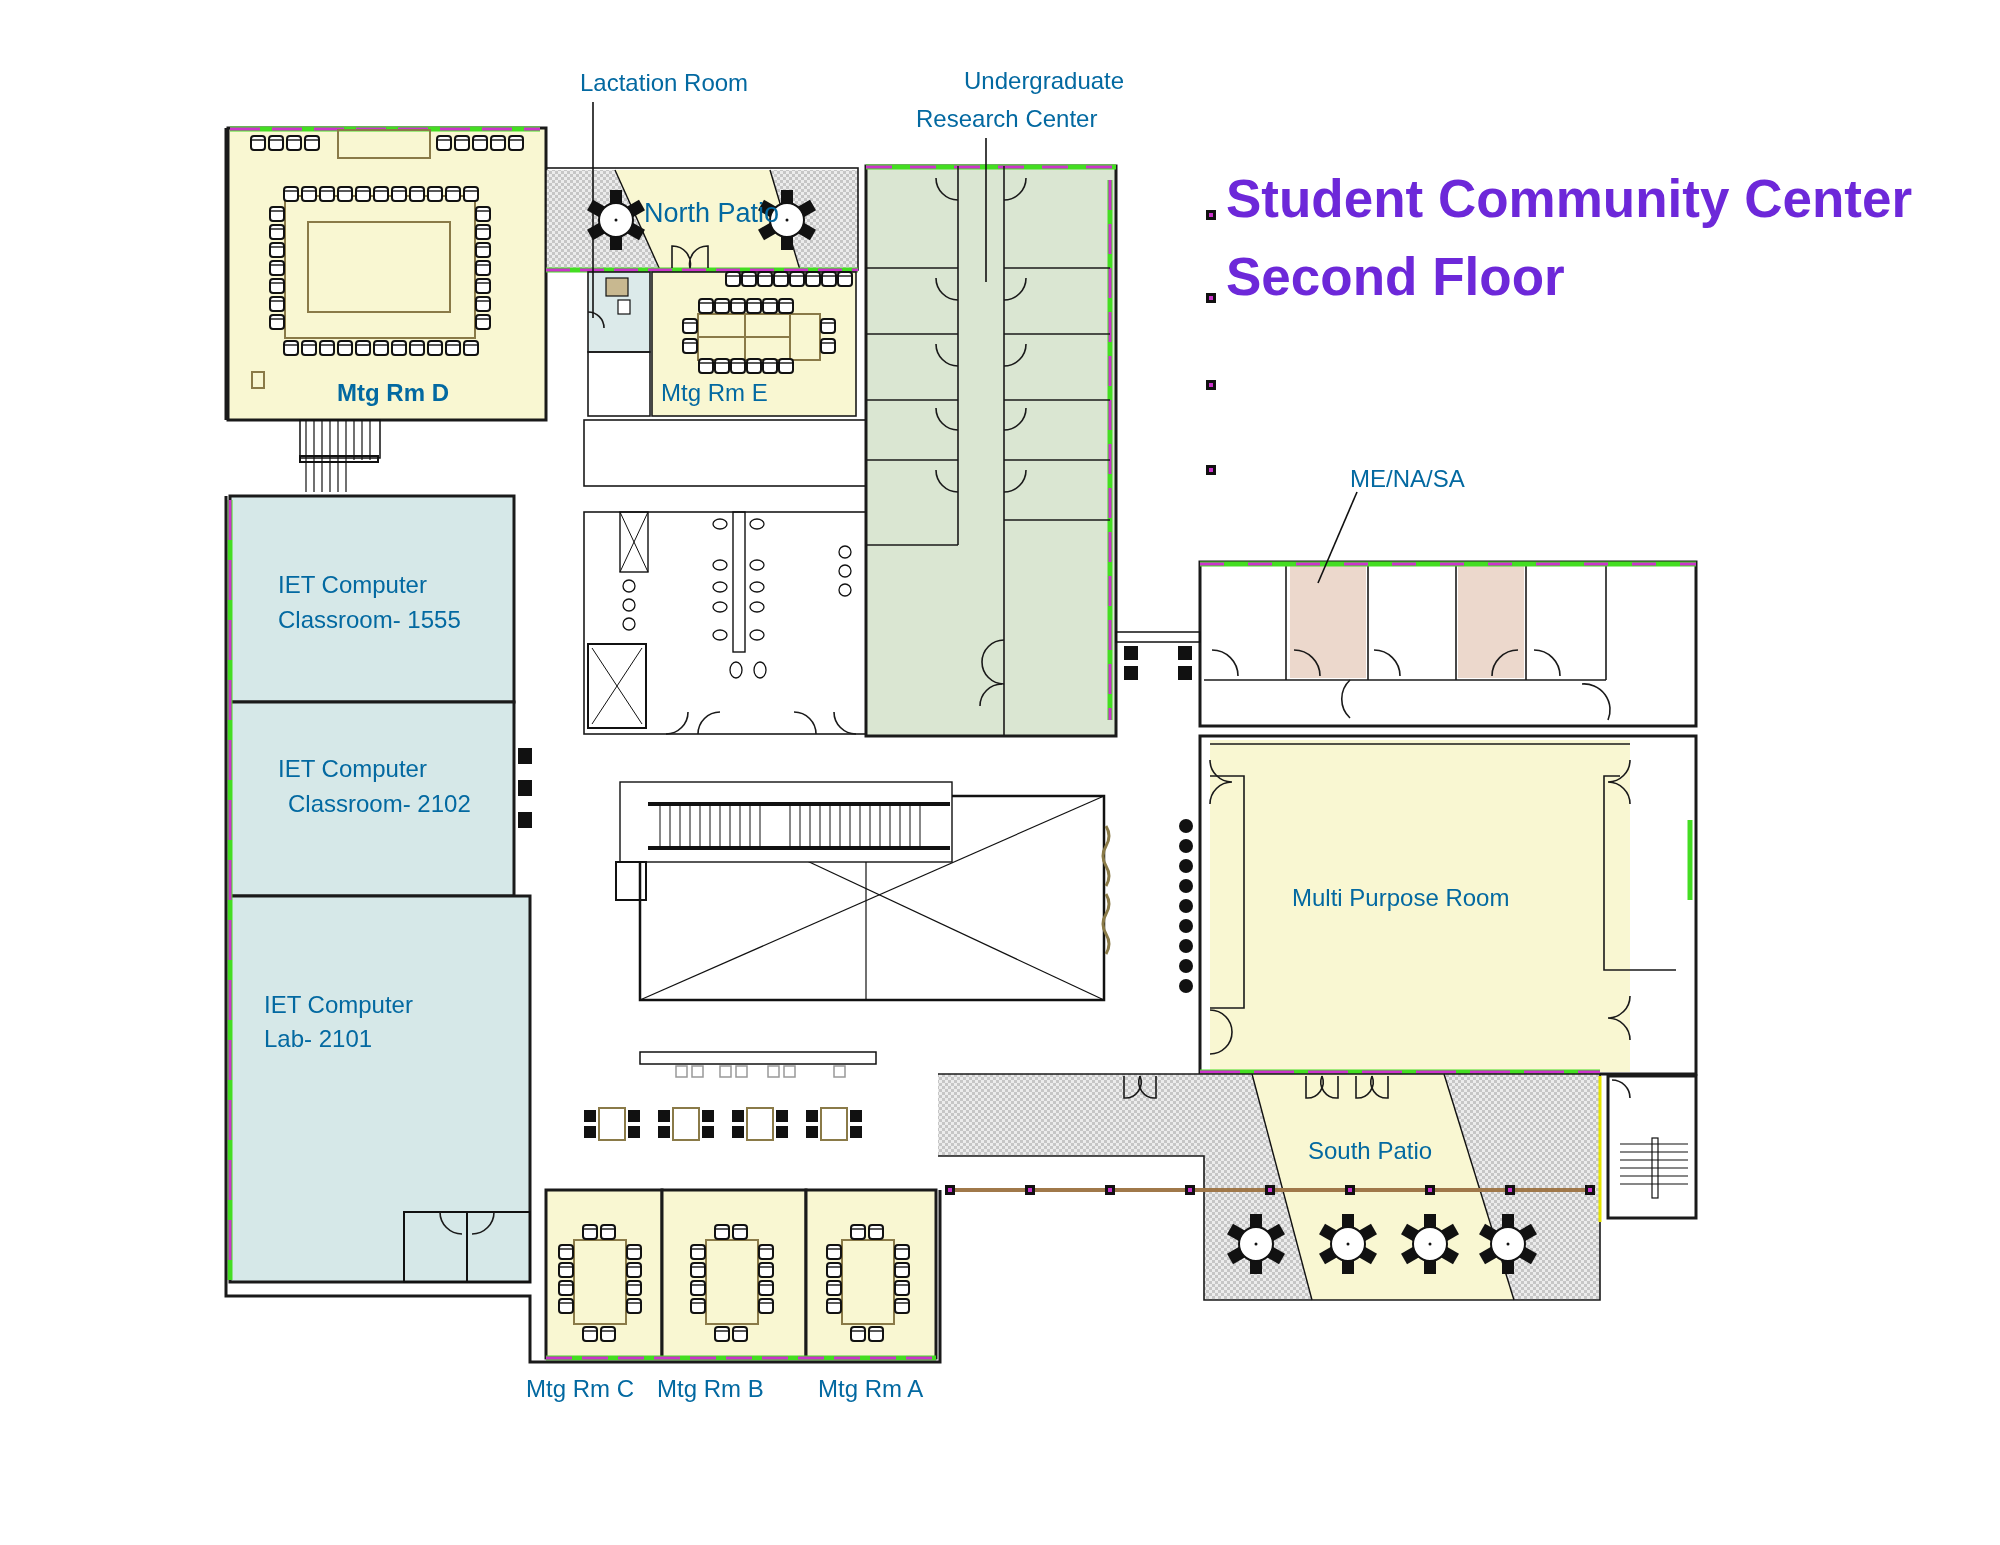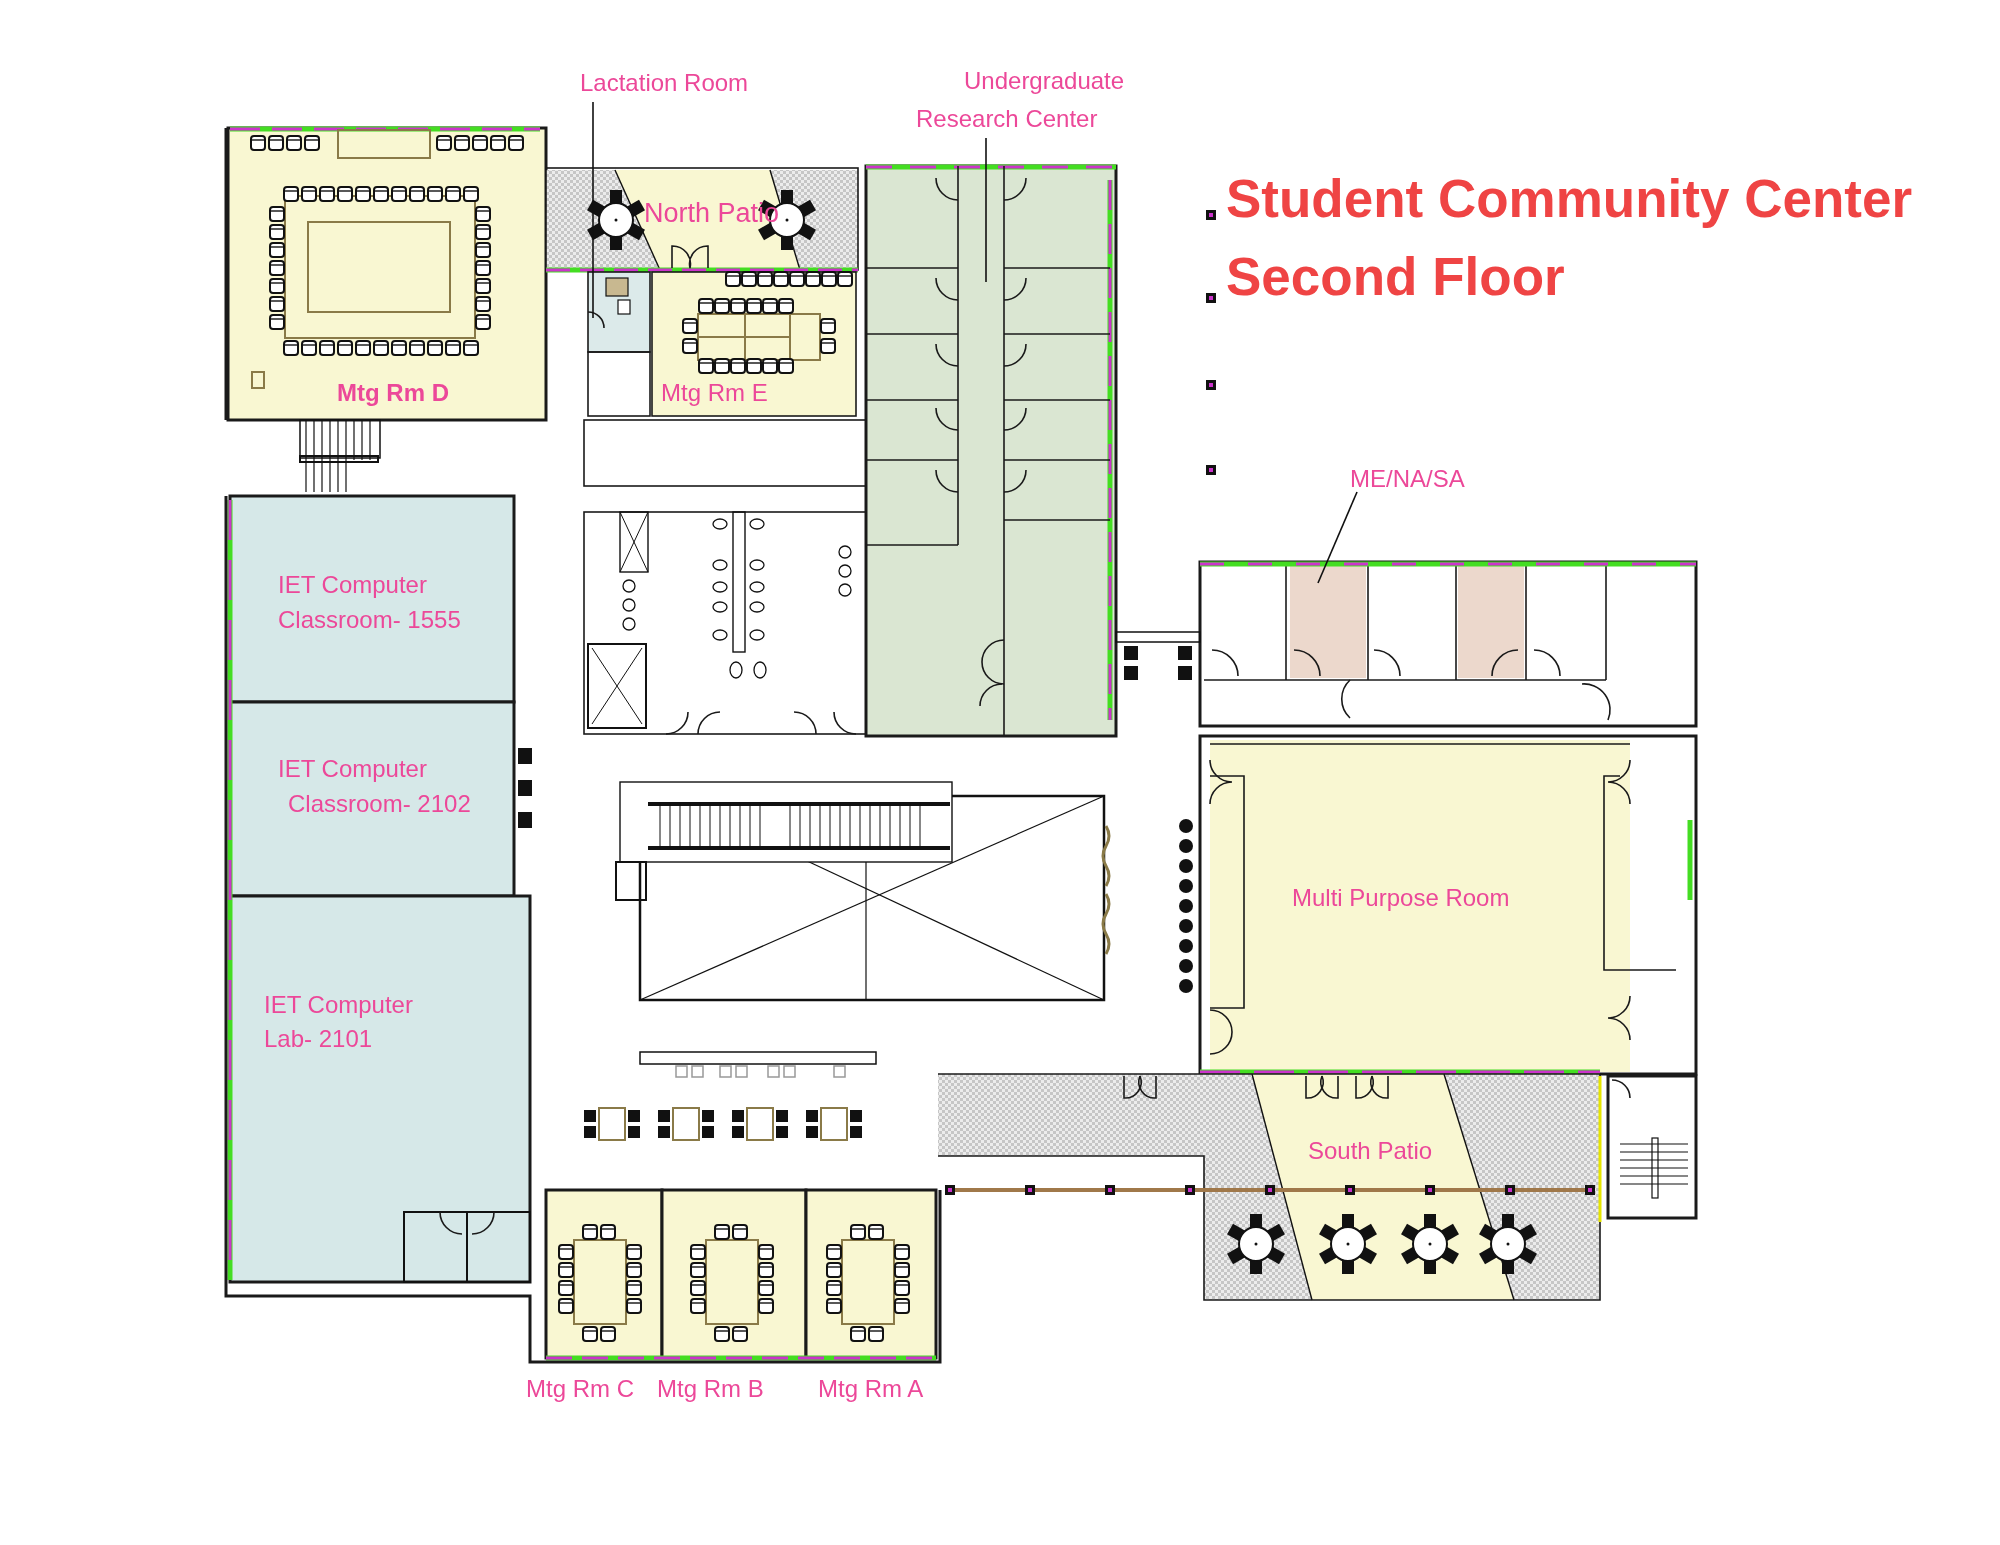"Lactation Room" .label { color: #ec4899 -> #0369a1 }
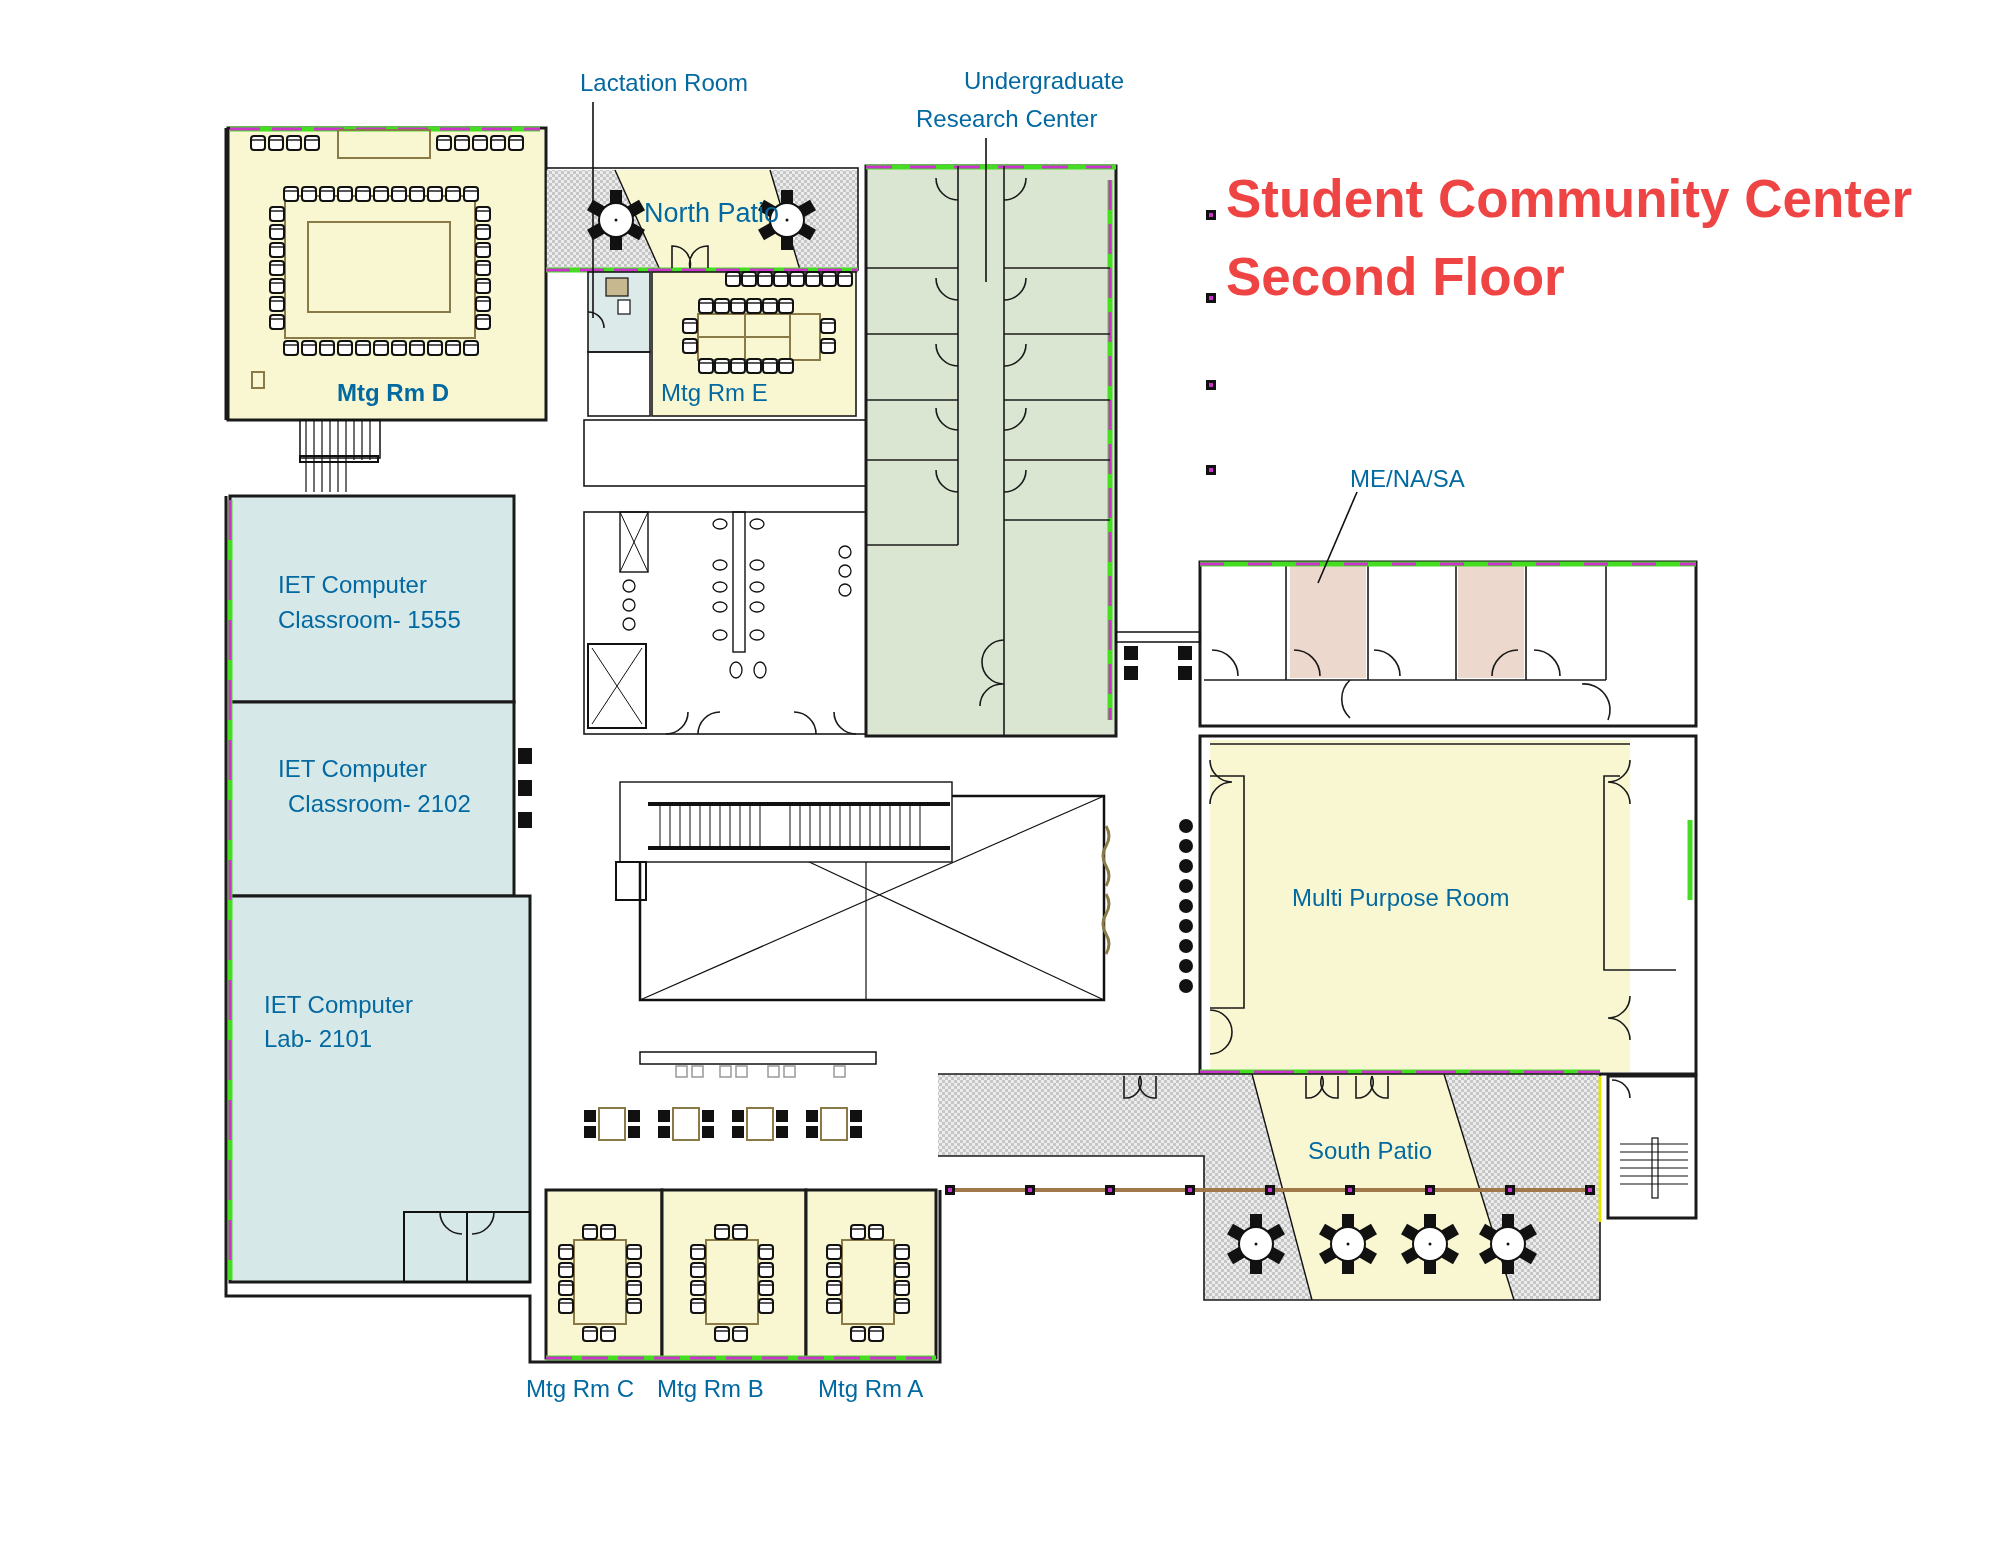"Student Community Center" .title { color: #ef4444 -> #6d28d9 }
